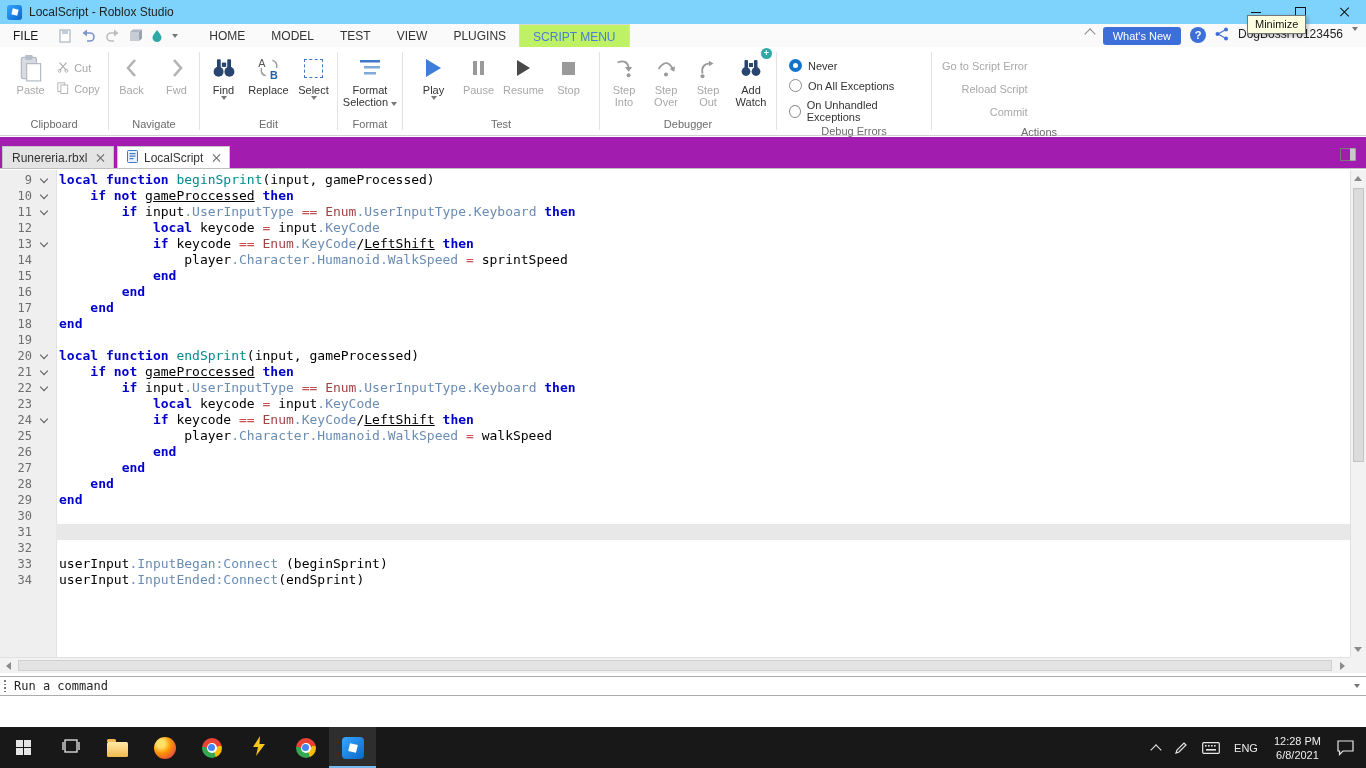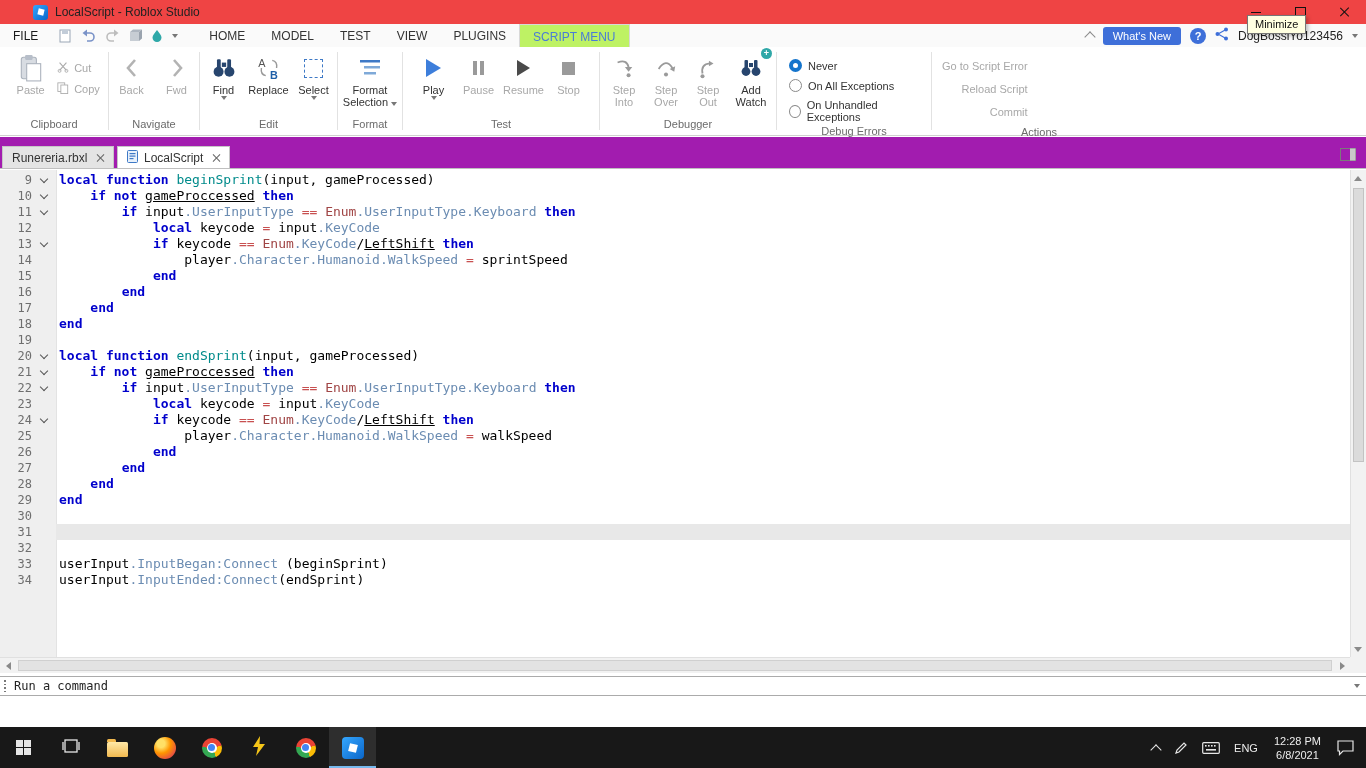"LocalScript - Roblox Studio" .titlebar { background: #ef4444 -> #7dd3fc; padding-left: 26px -> none }
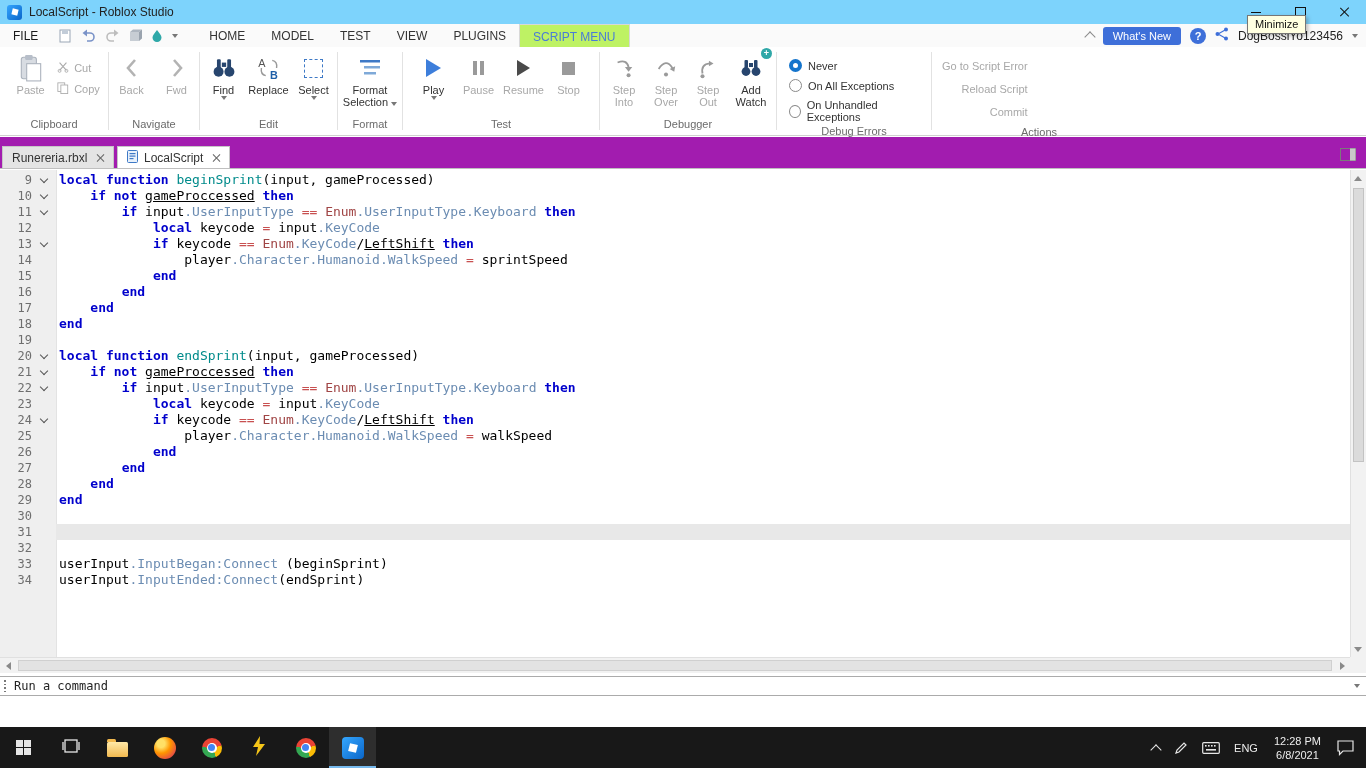"What's New" .tab-right { align-items: center -> flex-start }
